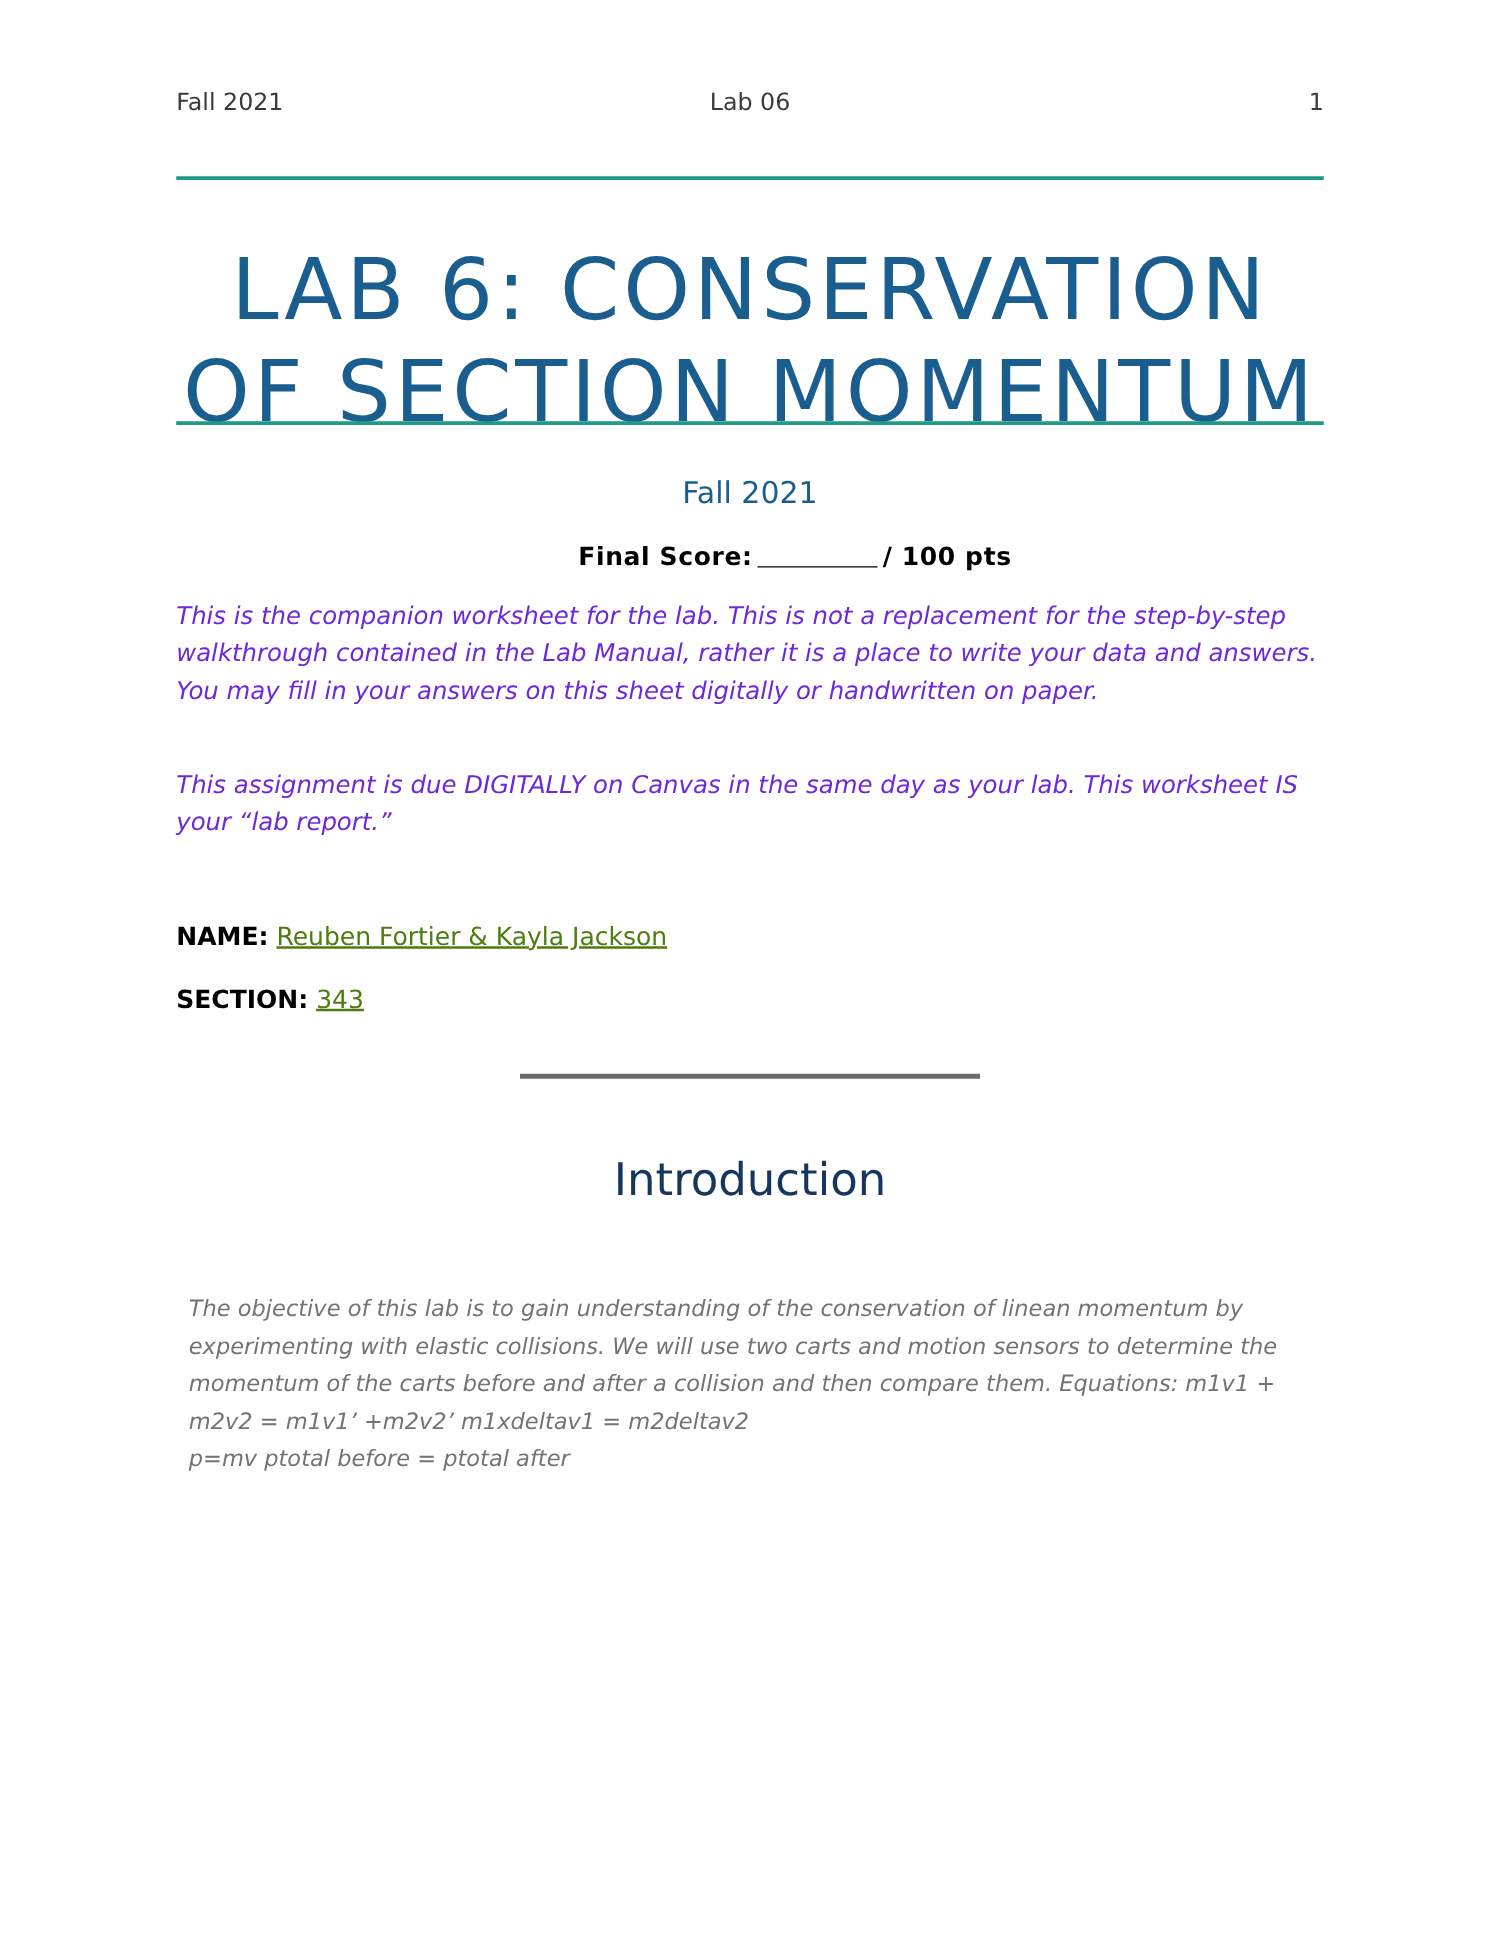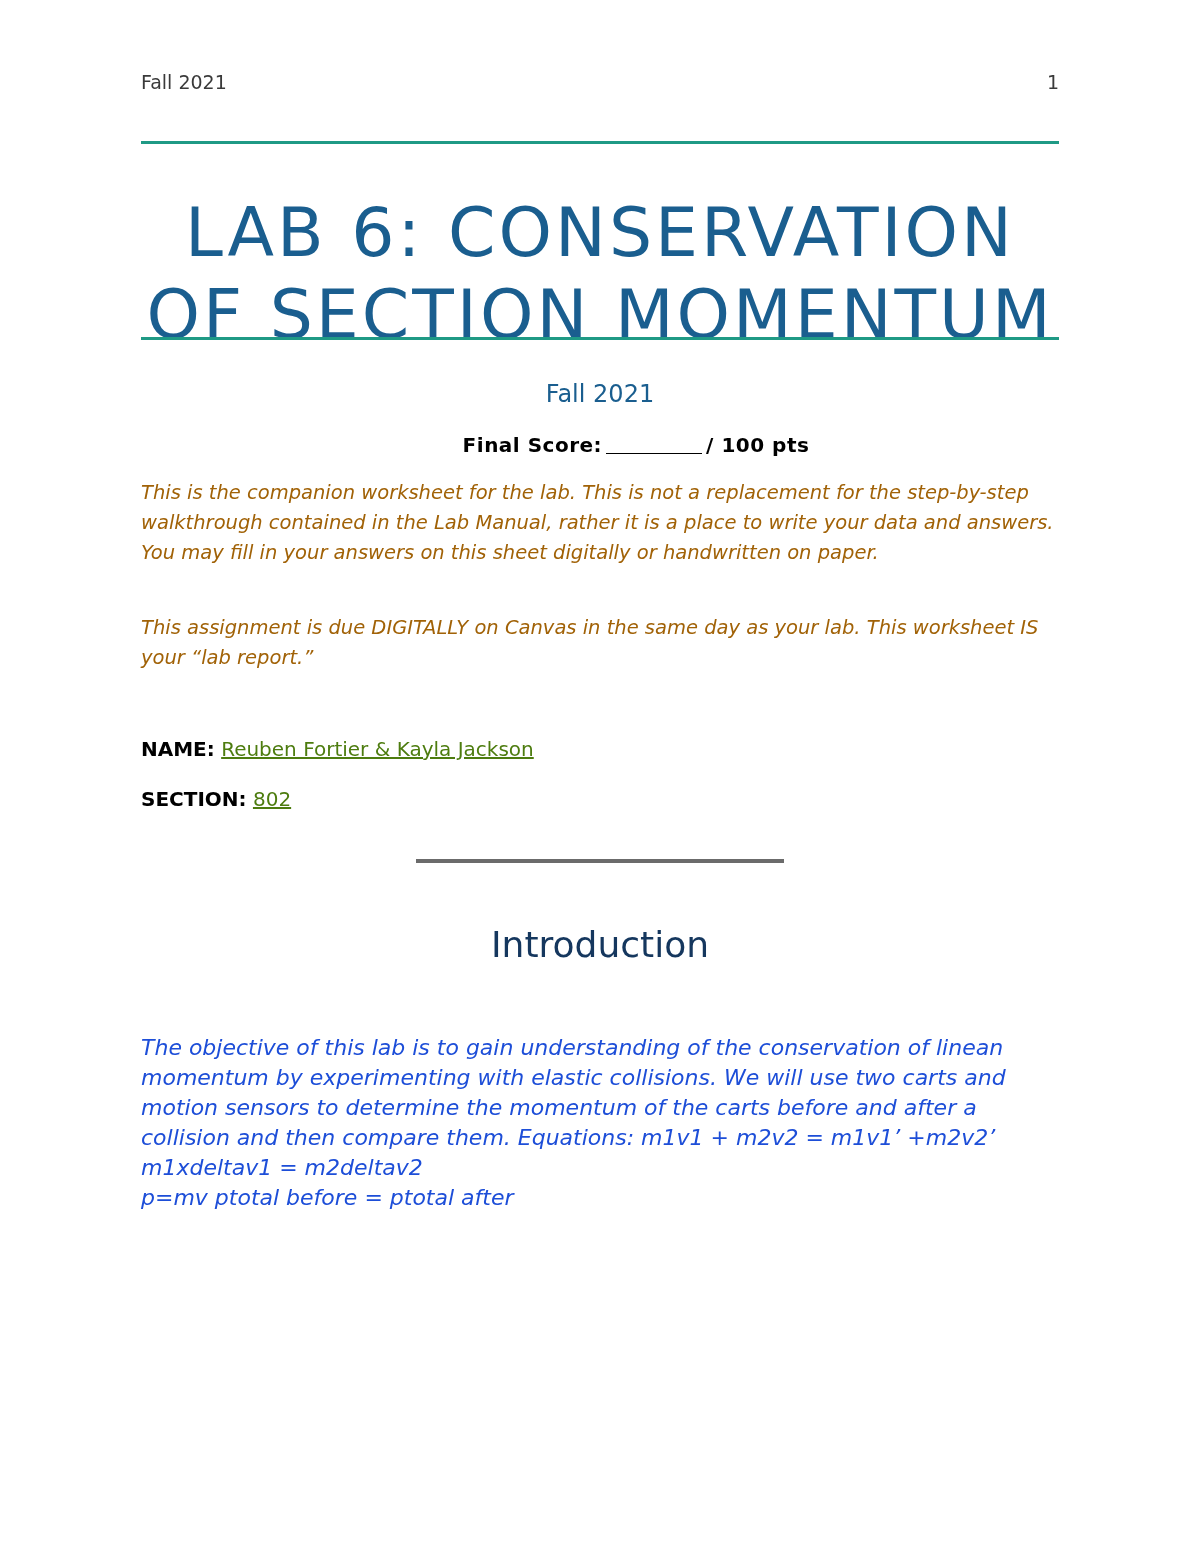"Lab 06" span.hdr { html: none -> <span>Lab 06</span> }
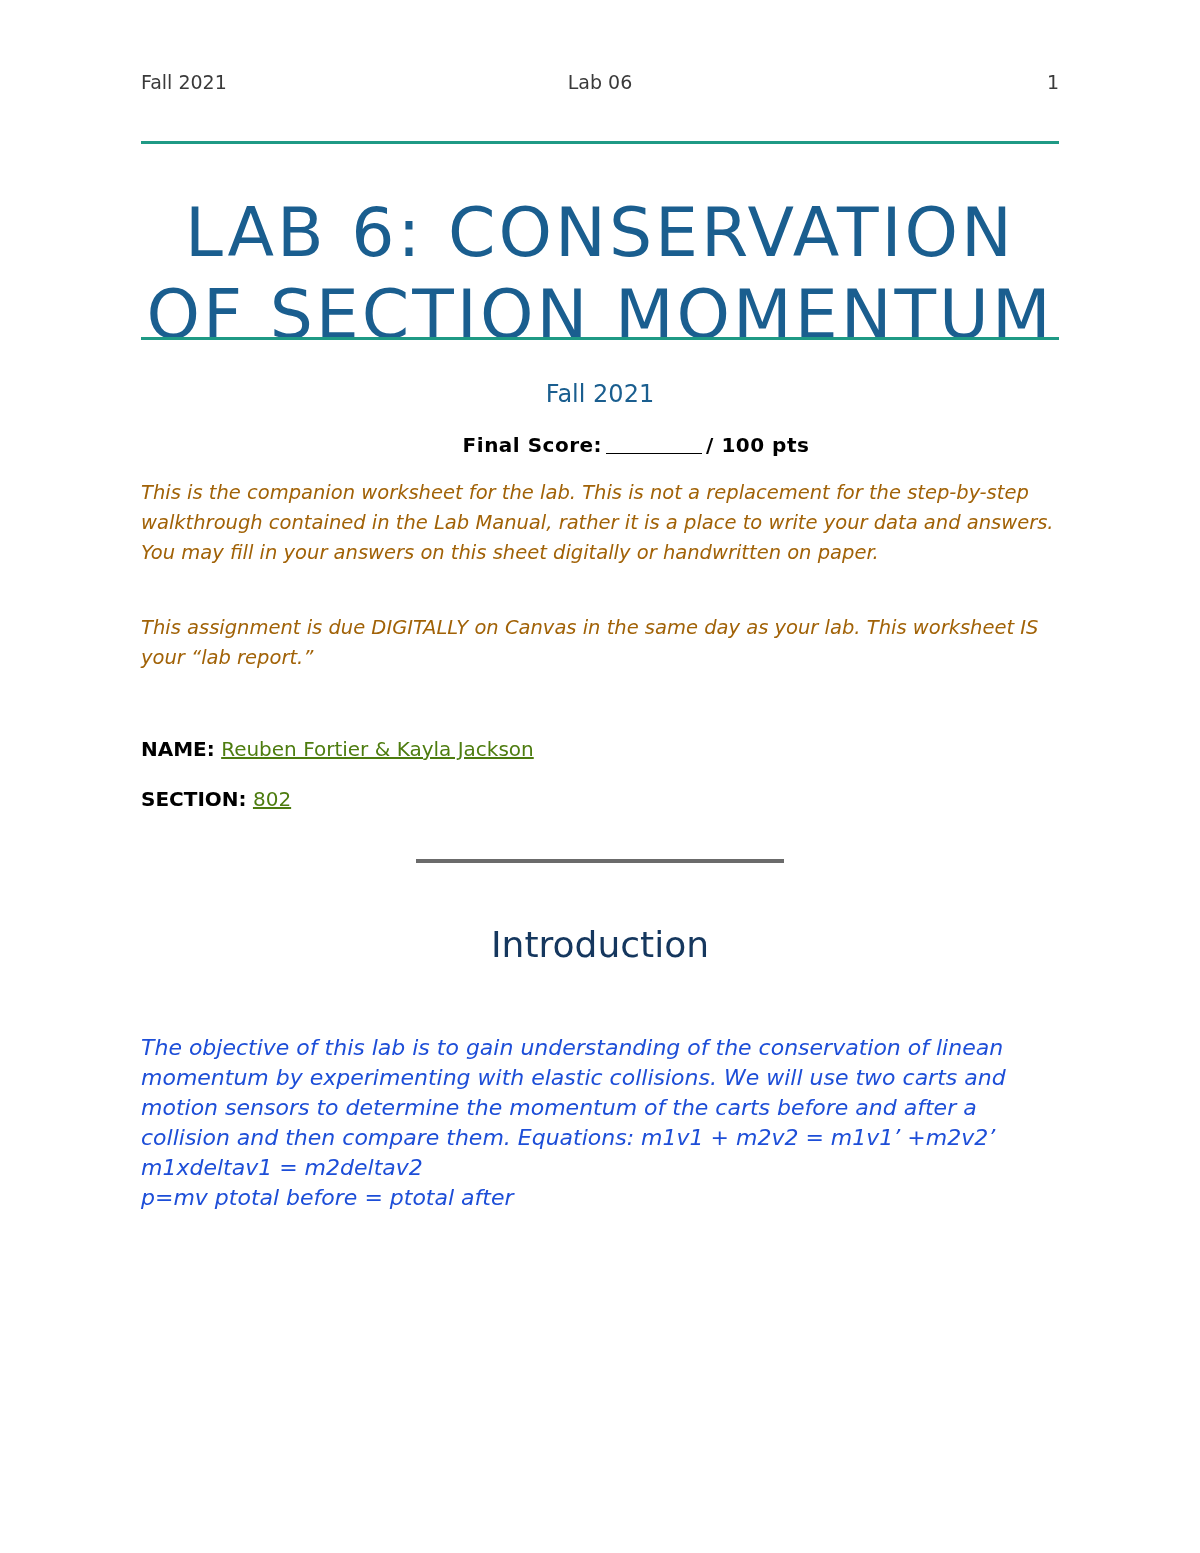"This is the companion worksheet" .intro-p { color: #a16207 -> #6d28d9 }
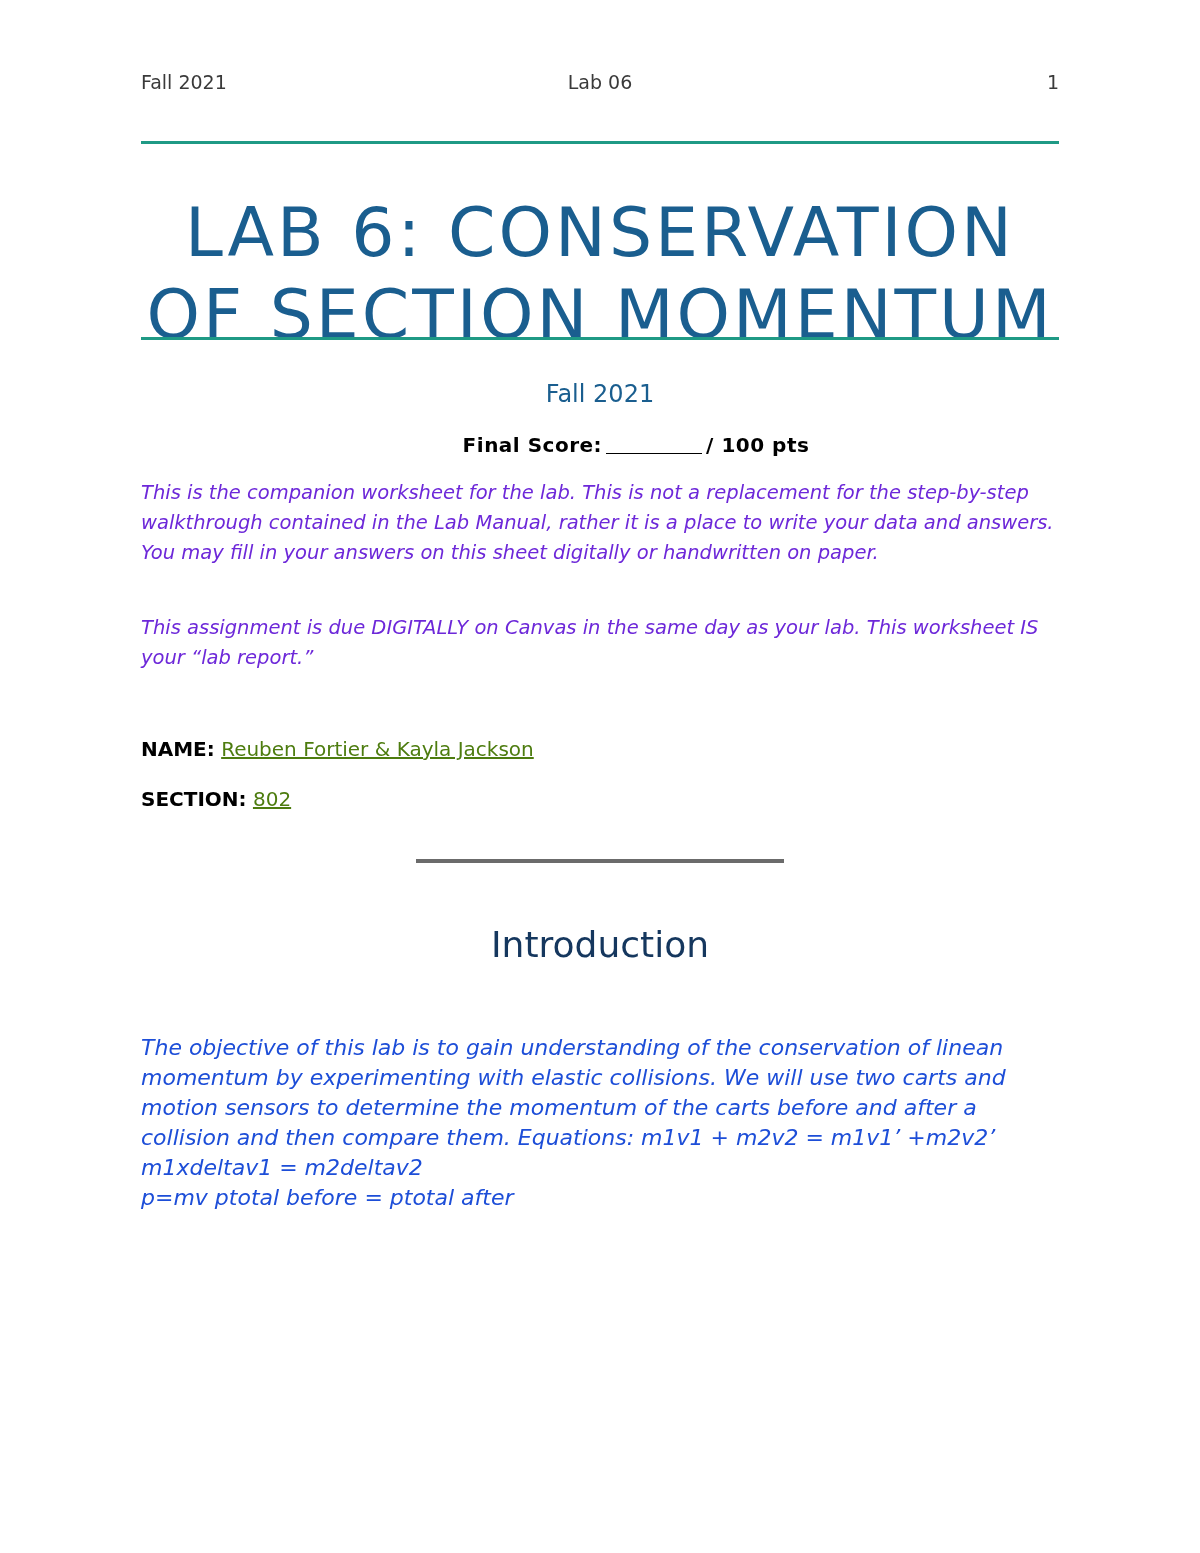"802" span.val { text: 802 -> 343 }
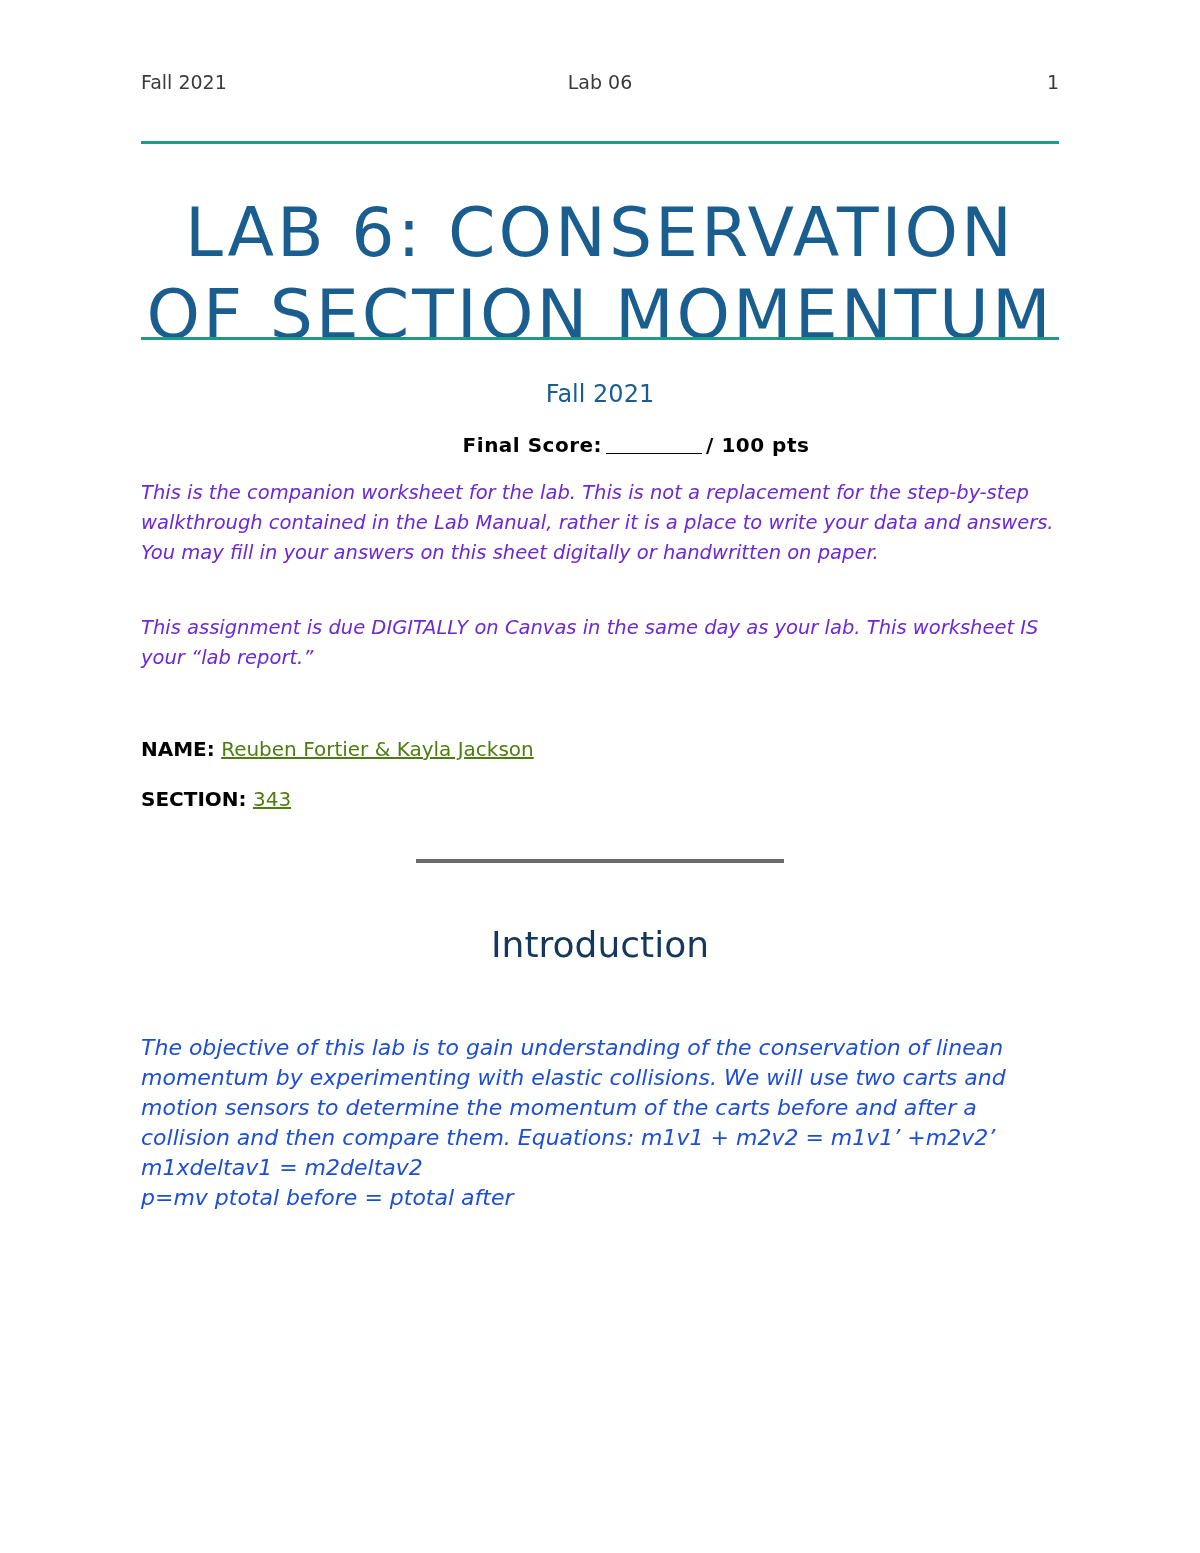"The objective of this lab" .answer { color: #1d4ed8 -> #737373; font-size: 22px -> 18px; left: 141px -> 151px }
